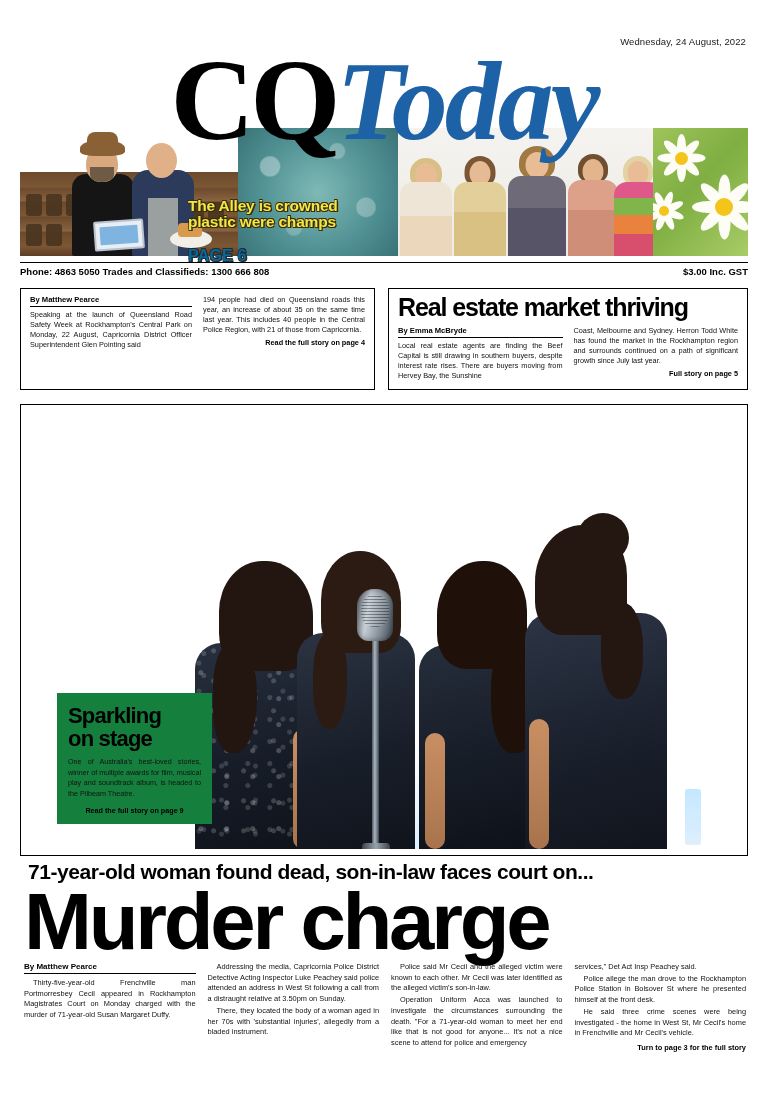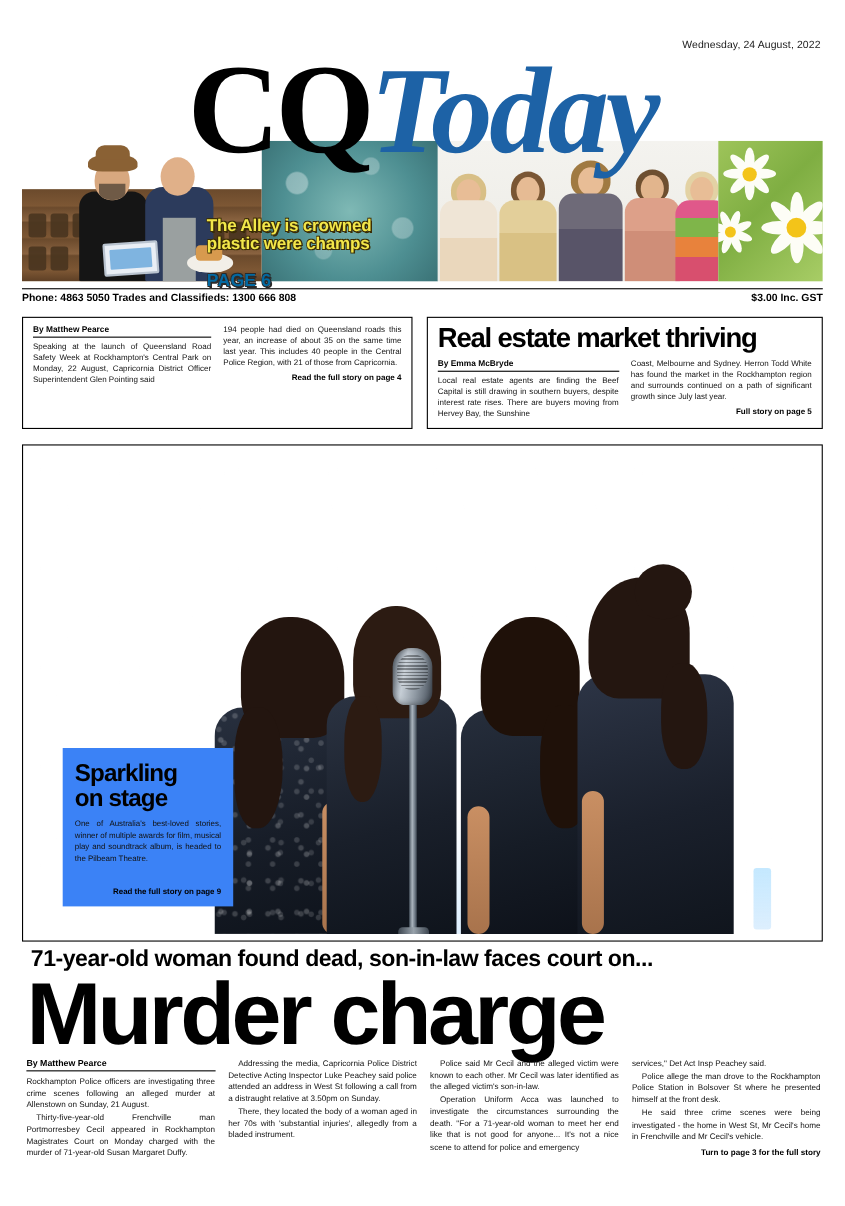"Sparkling" .caption-box { background: #3b82f6 -> #15803d }
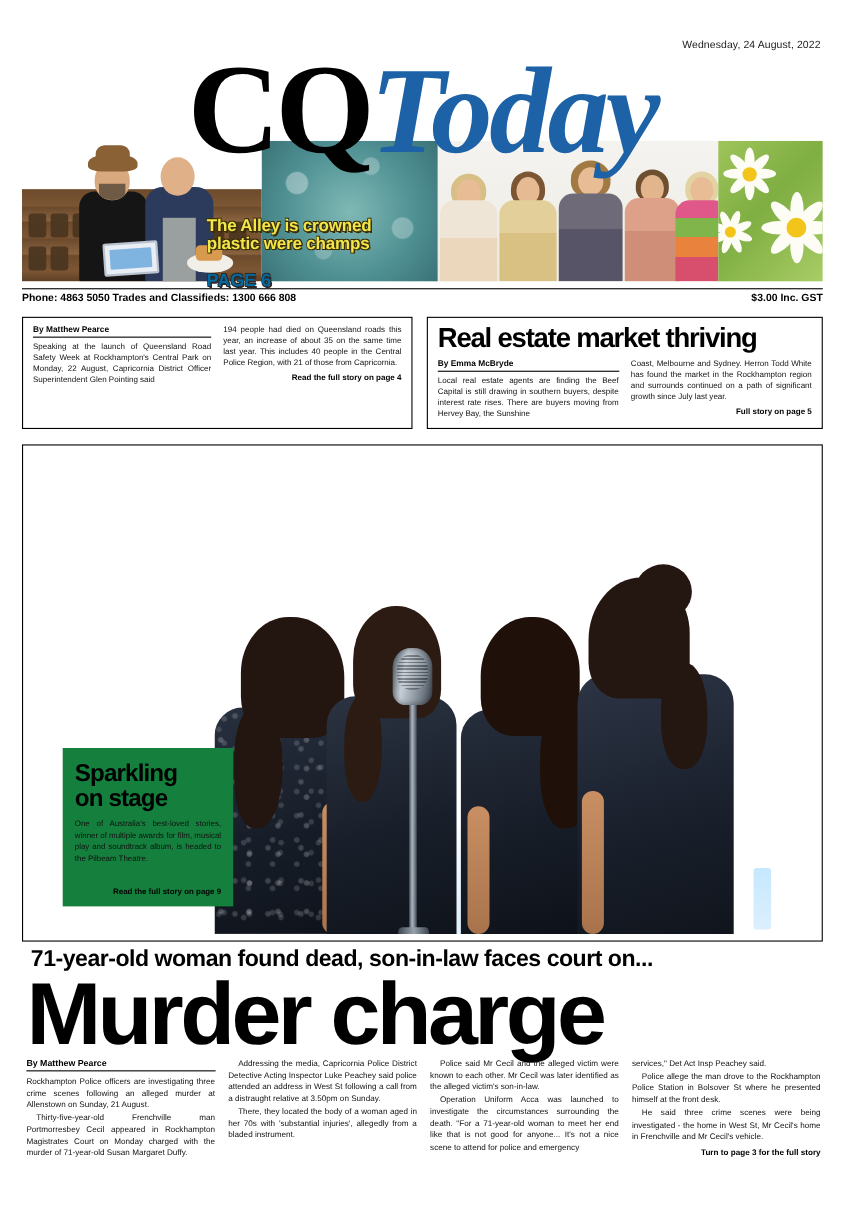"Read the full story on page 9" .cap-more { margin-top: 20px -> 7px; text-align: right -> center }
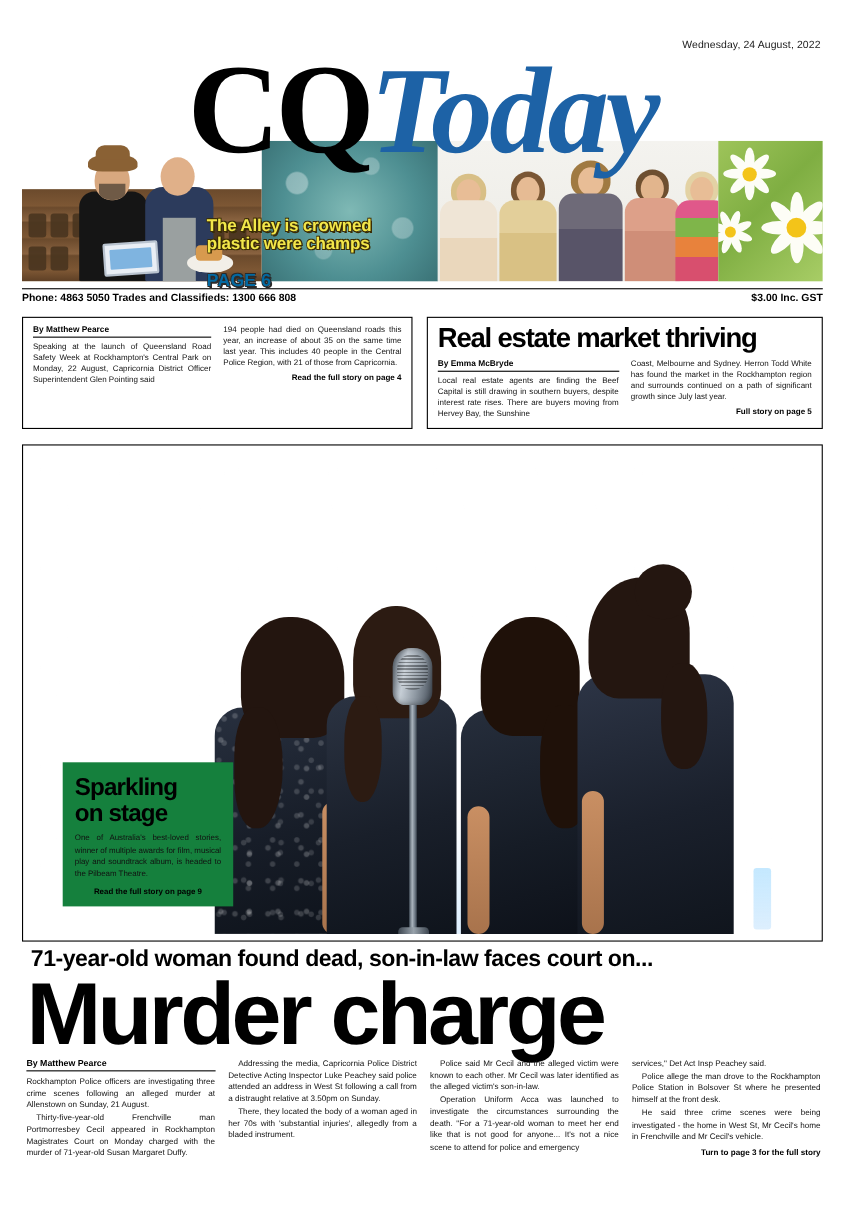"Rockhampton Police officers are" div.bc-p { html: <div>Rockhampton Police officers are investigating three crime scenes following an alleged murder at Allenstown on Sunday, 21 August.</div> -> none }
